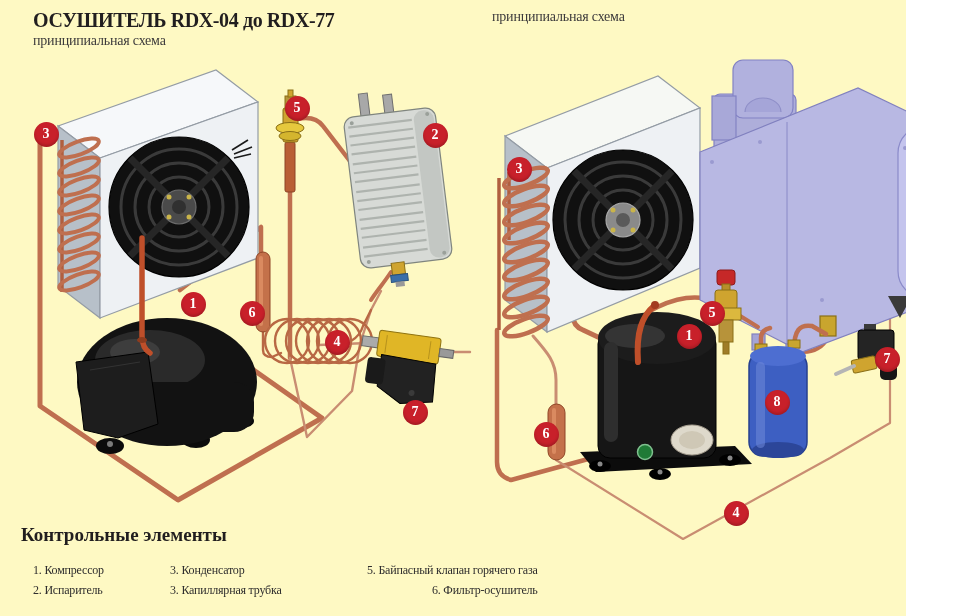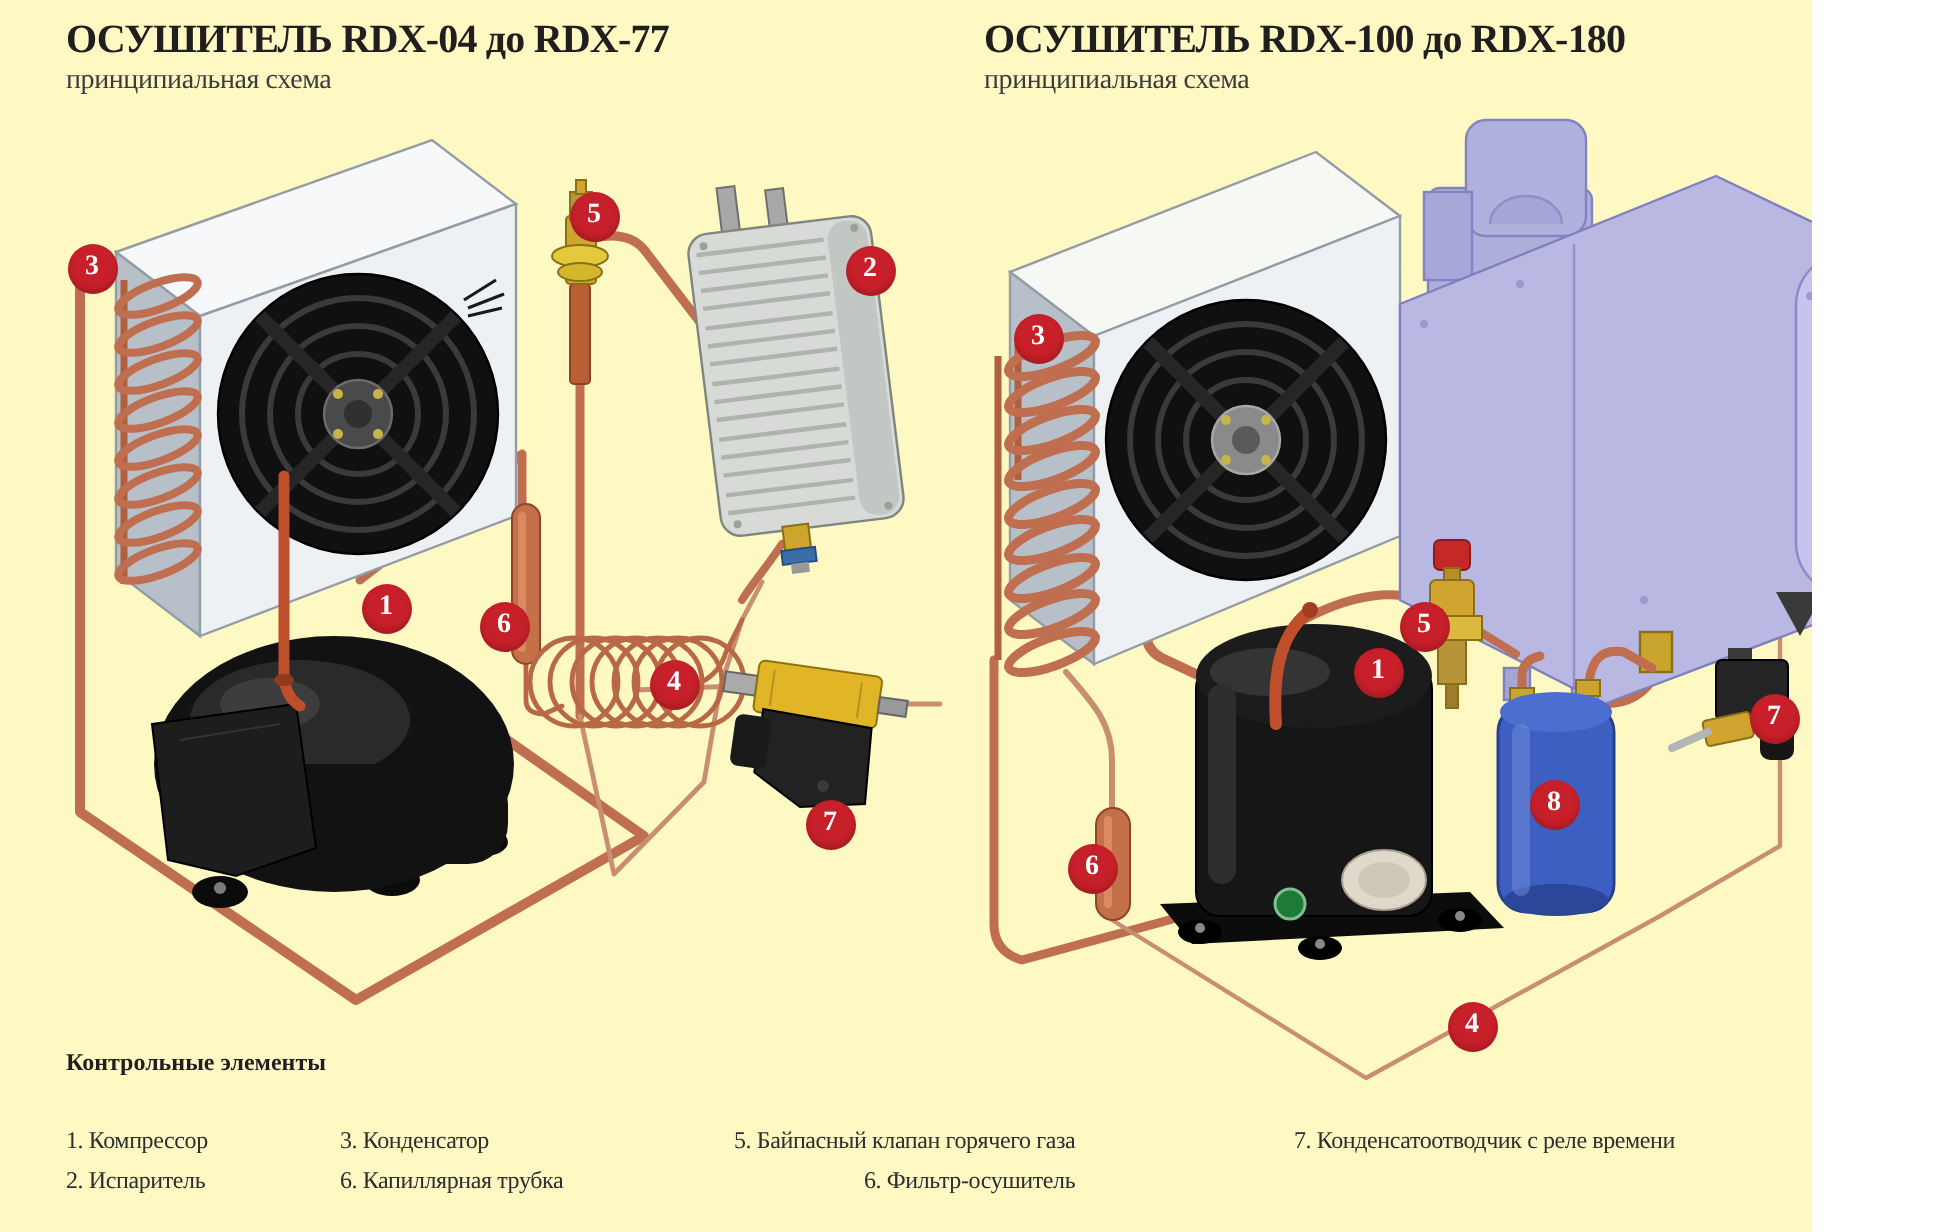"ОСУШИТЕЛЬ RDX-100 до RDX-180" div.panel-title { html: <div>ОСУШИТЕЛЬ RDX-100 до RDX-180</div> -> none }
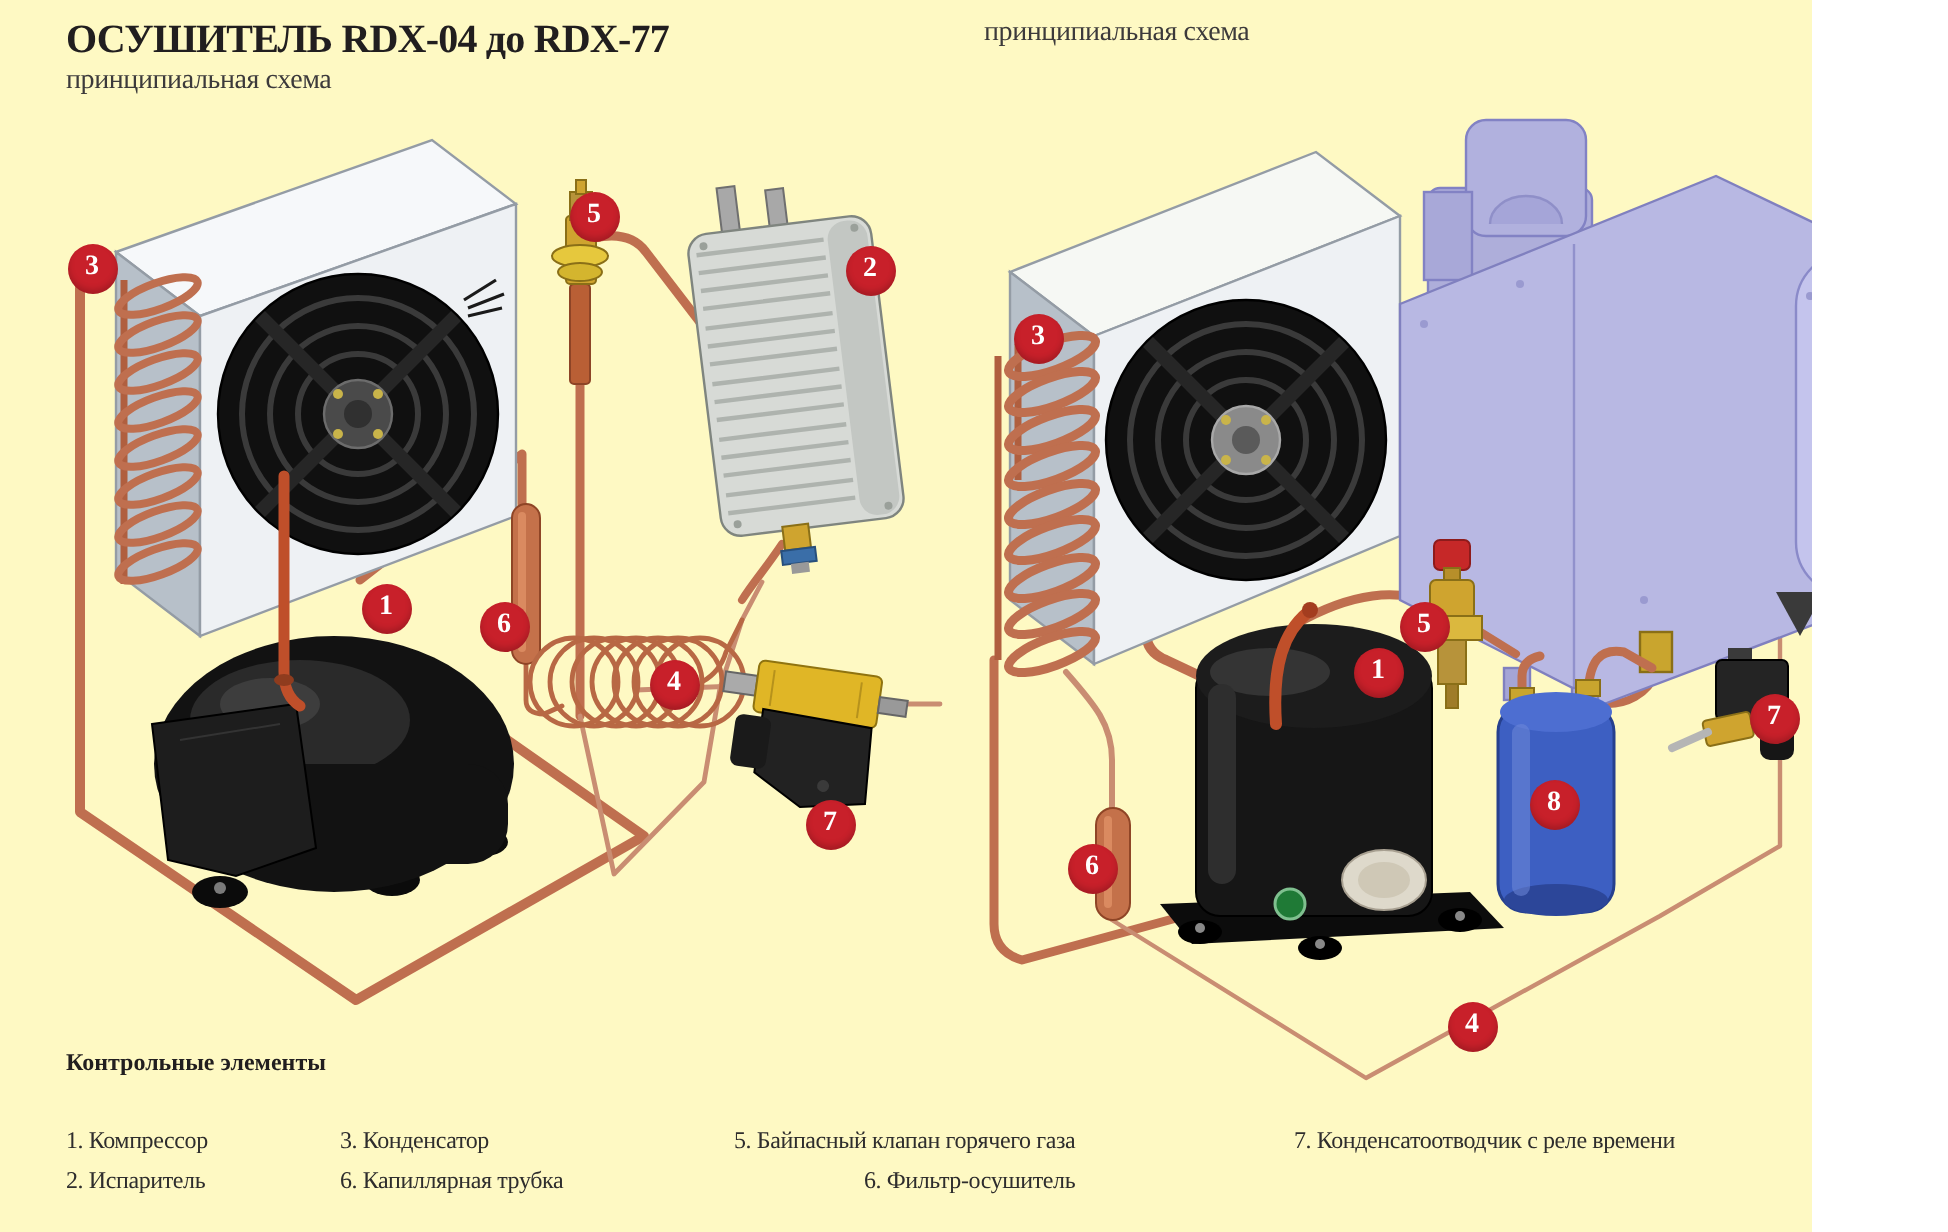"Контрольные элементы" .legend-heading { font-size: 12px -> 19px; left: 33px -> 21px }
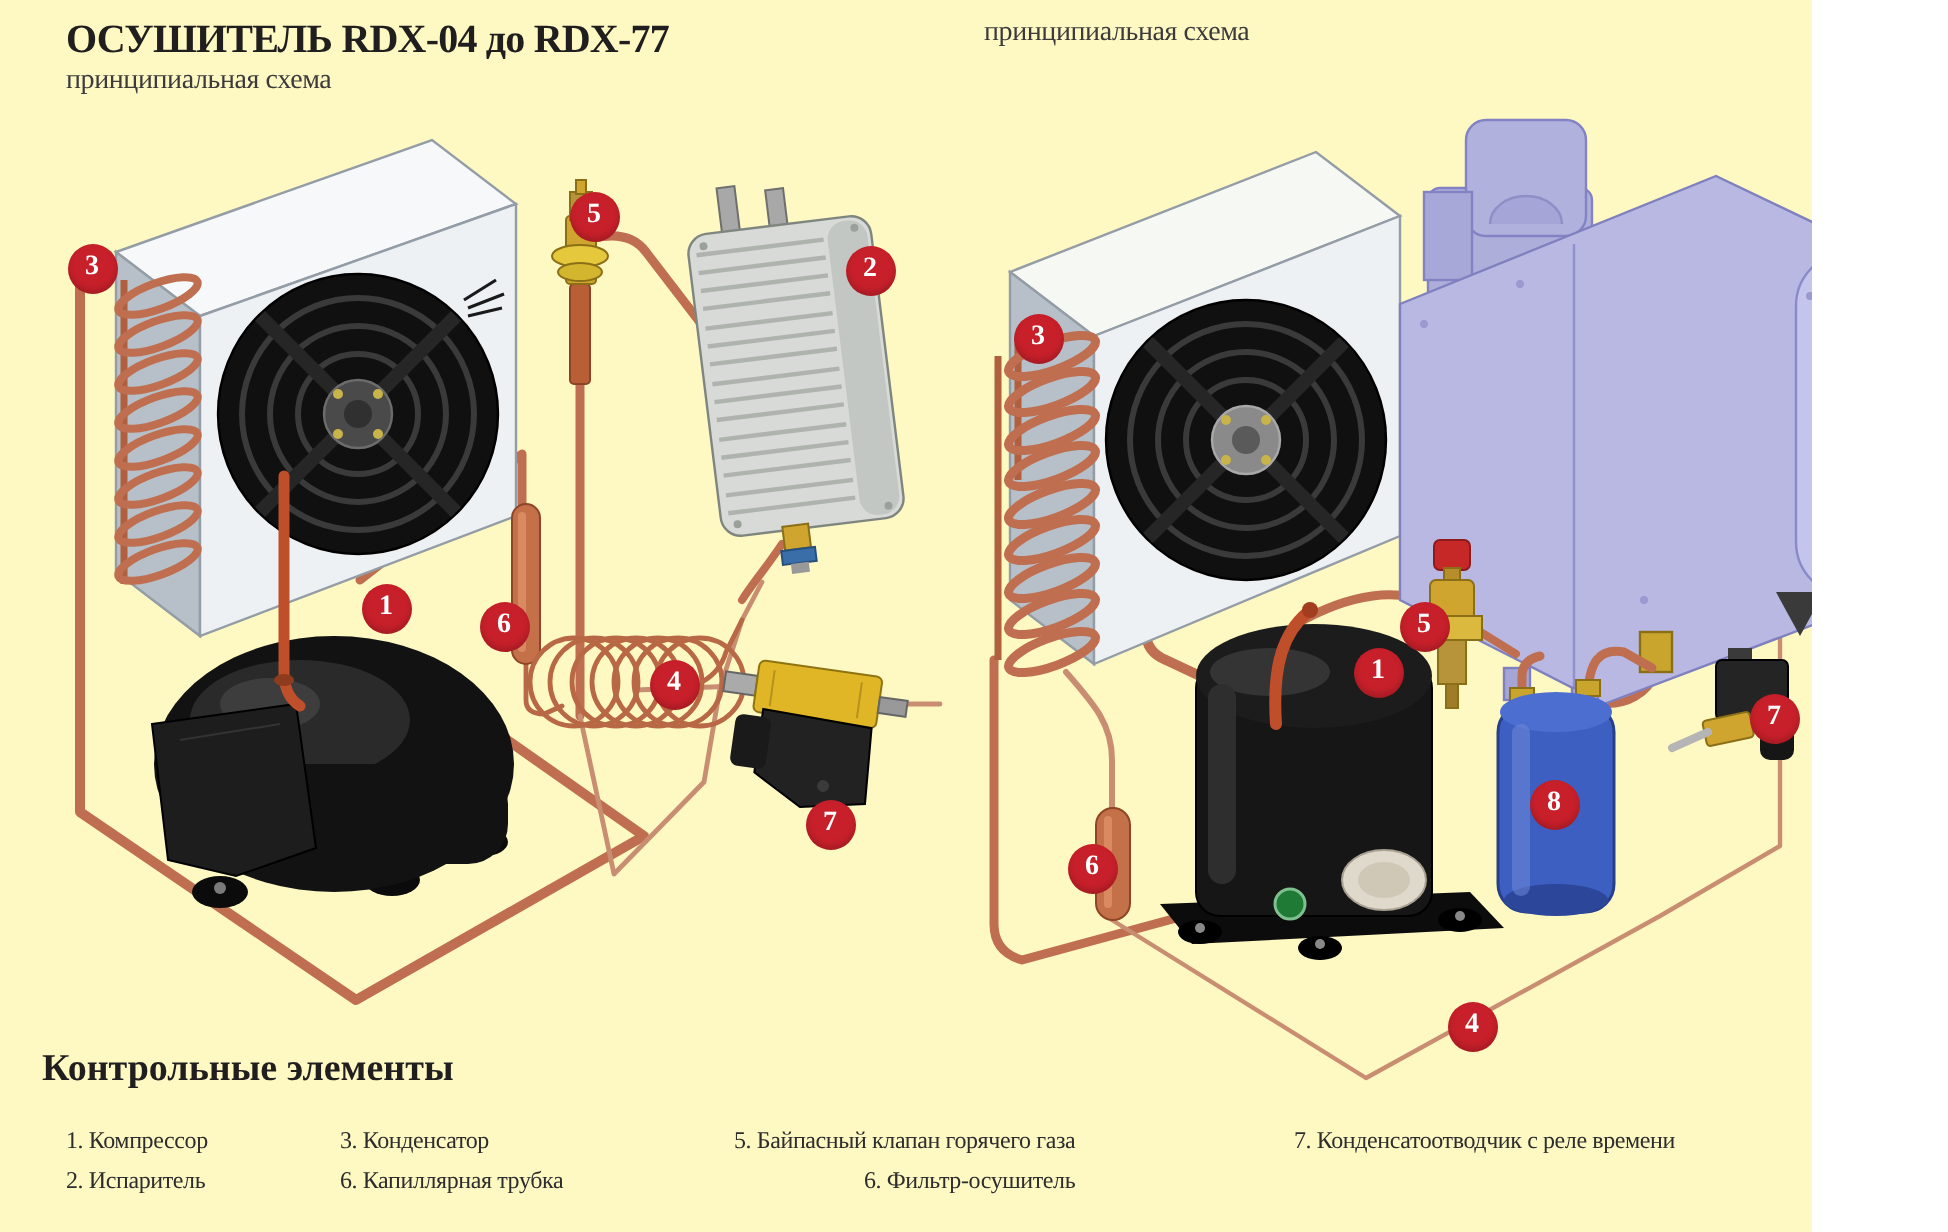"7. Конденсатоотводчик с реле времени" div { html: <div>7. Конденсатоотводчик с реле времени</div> -> none }
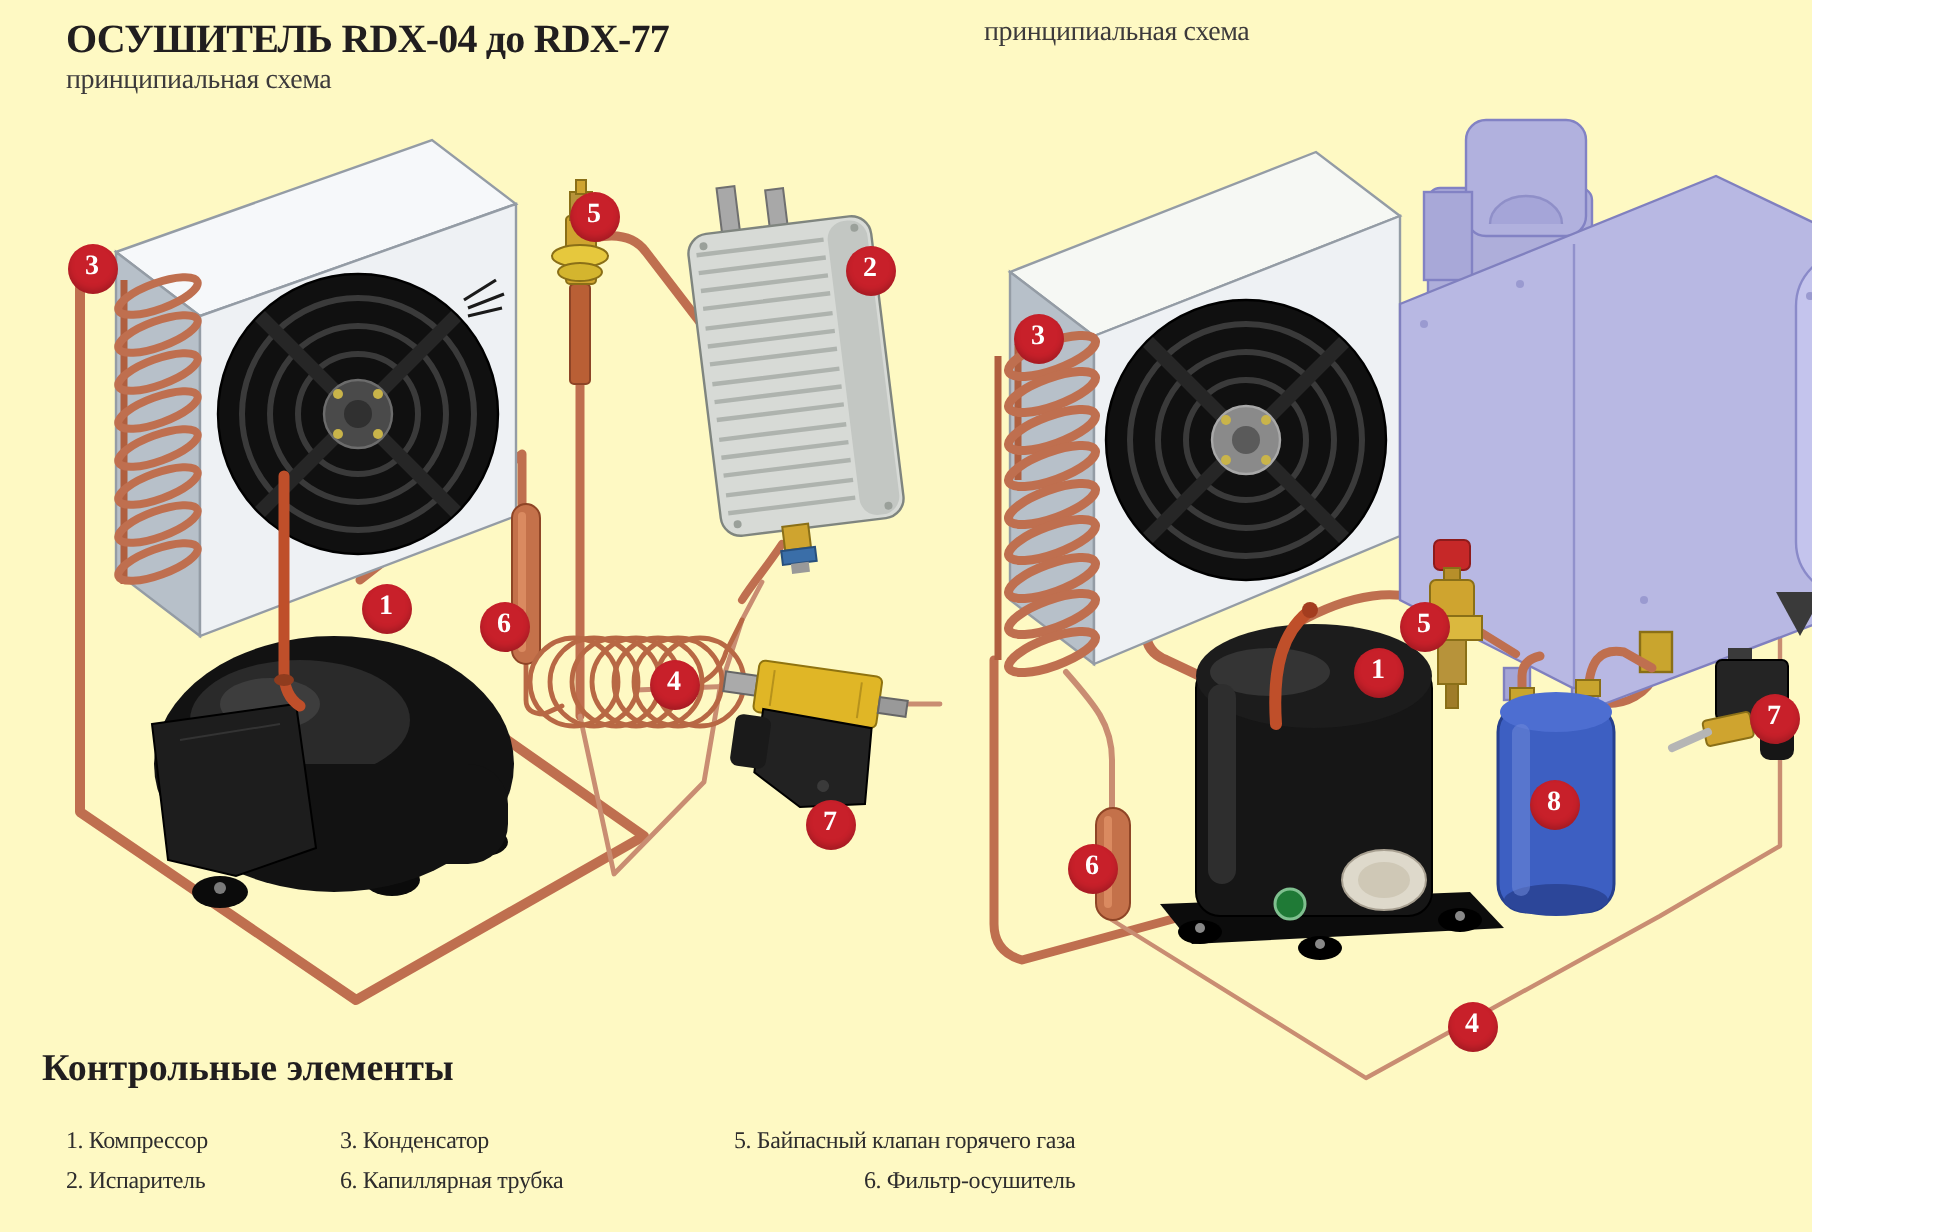"6. Капиллярная трубка" div { text: 6 -> 3 }
